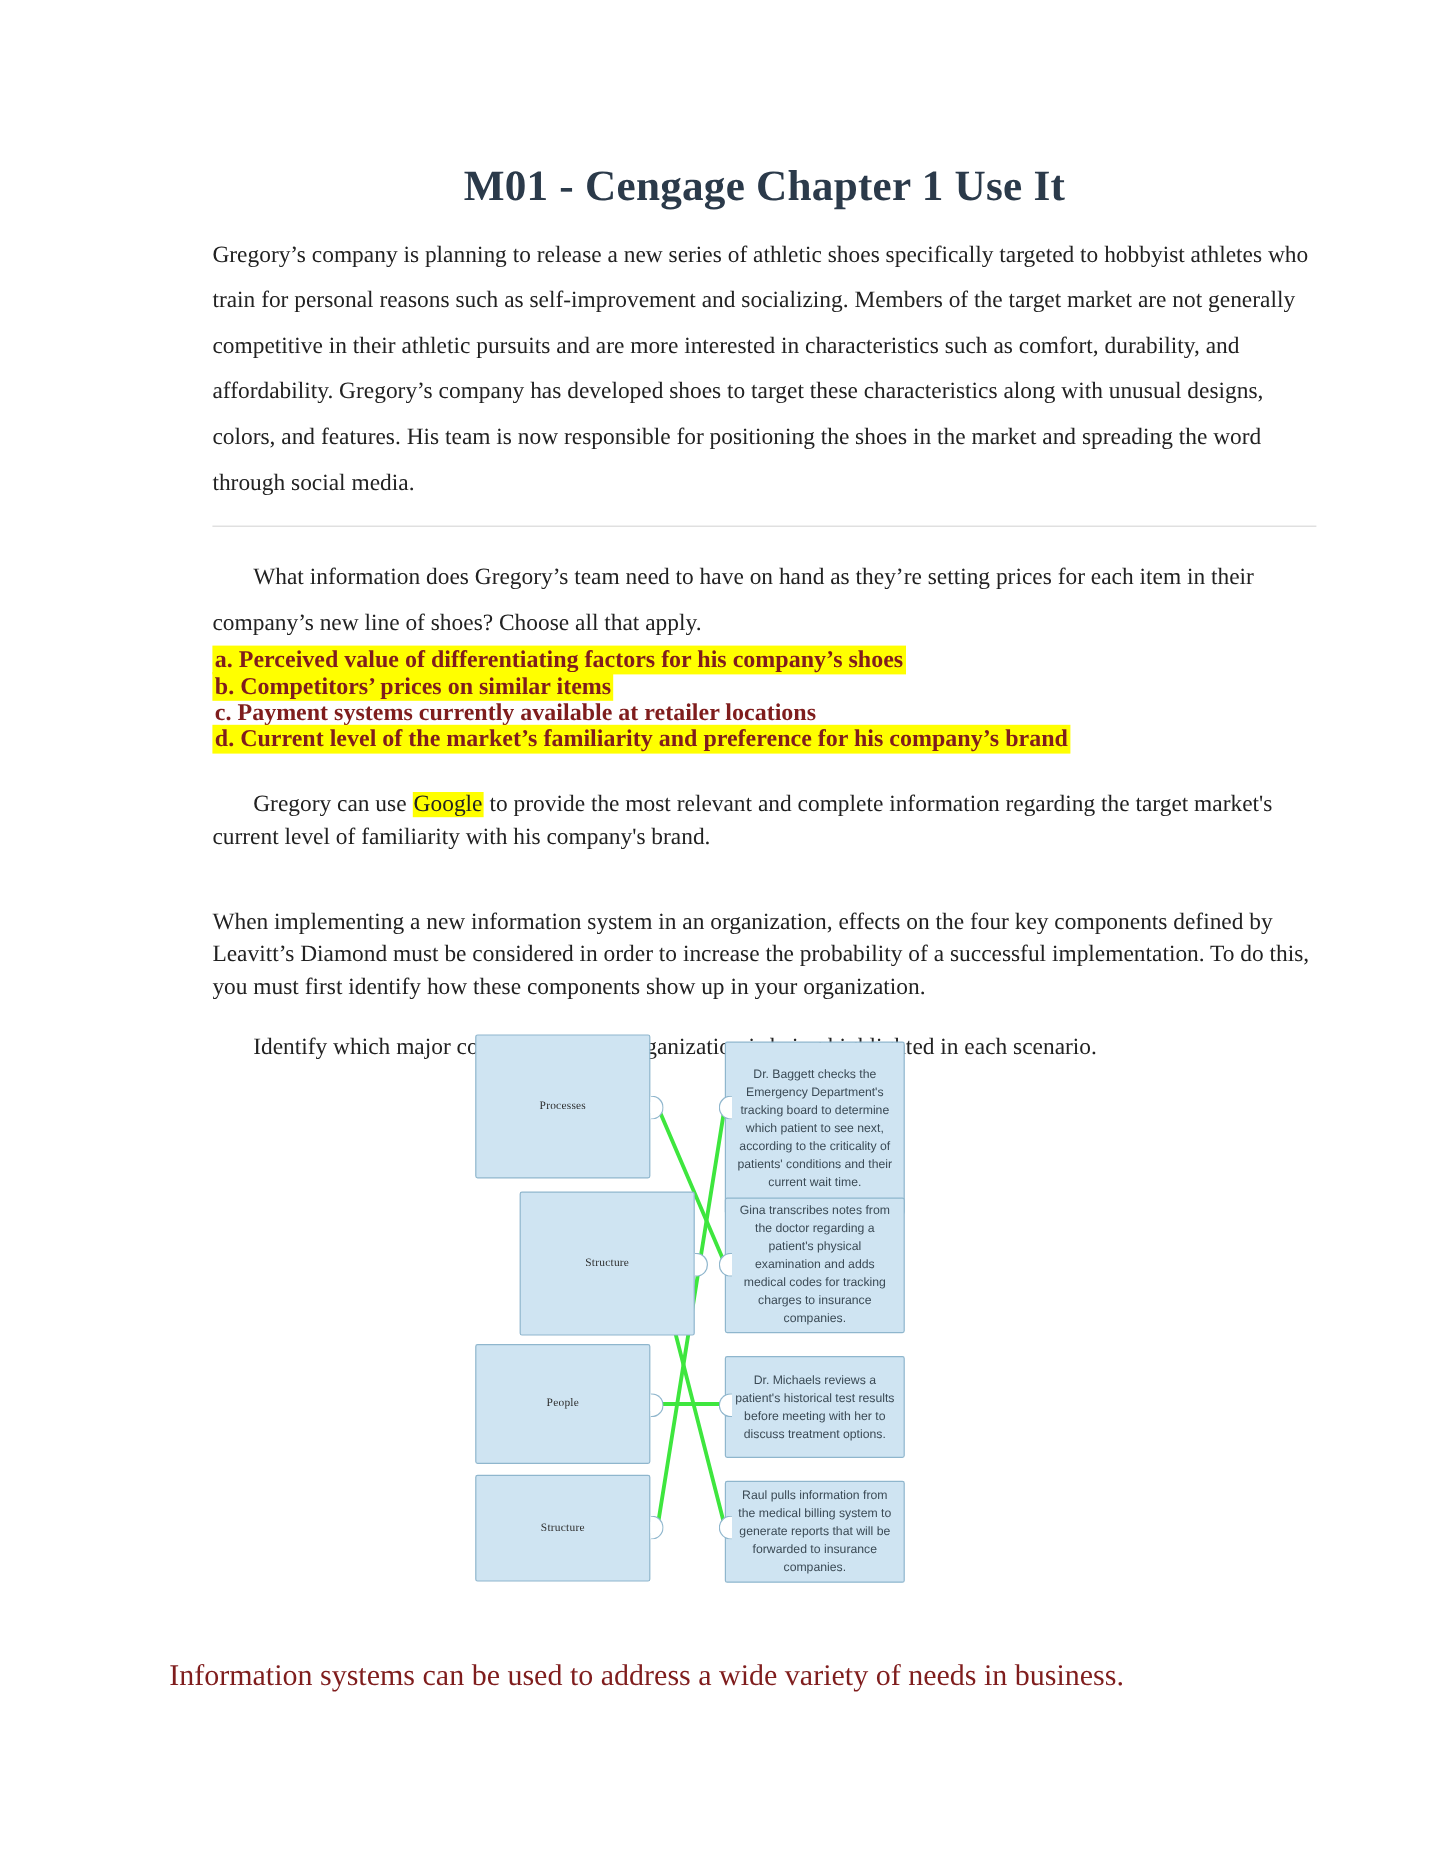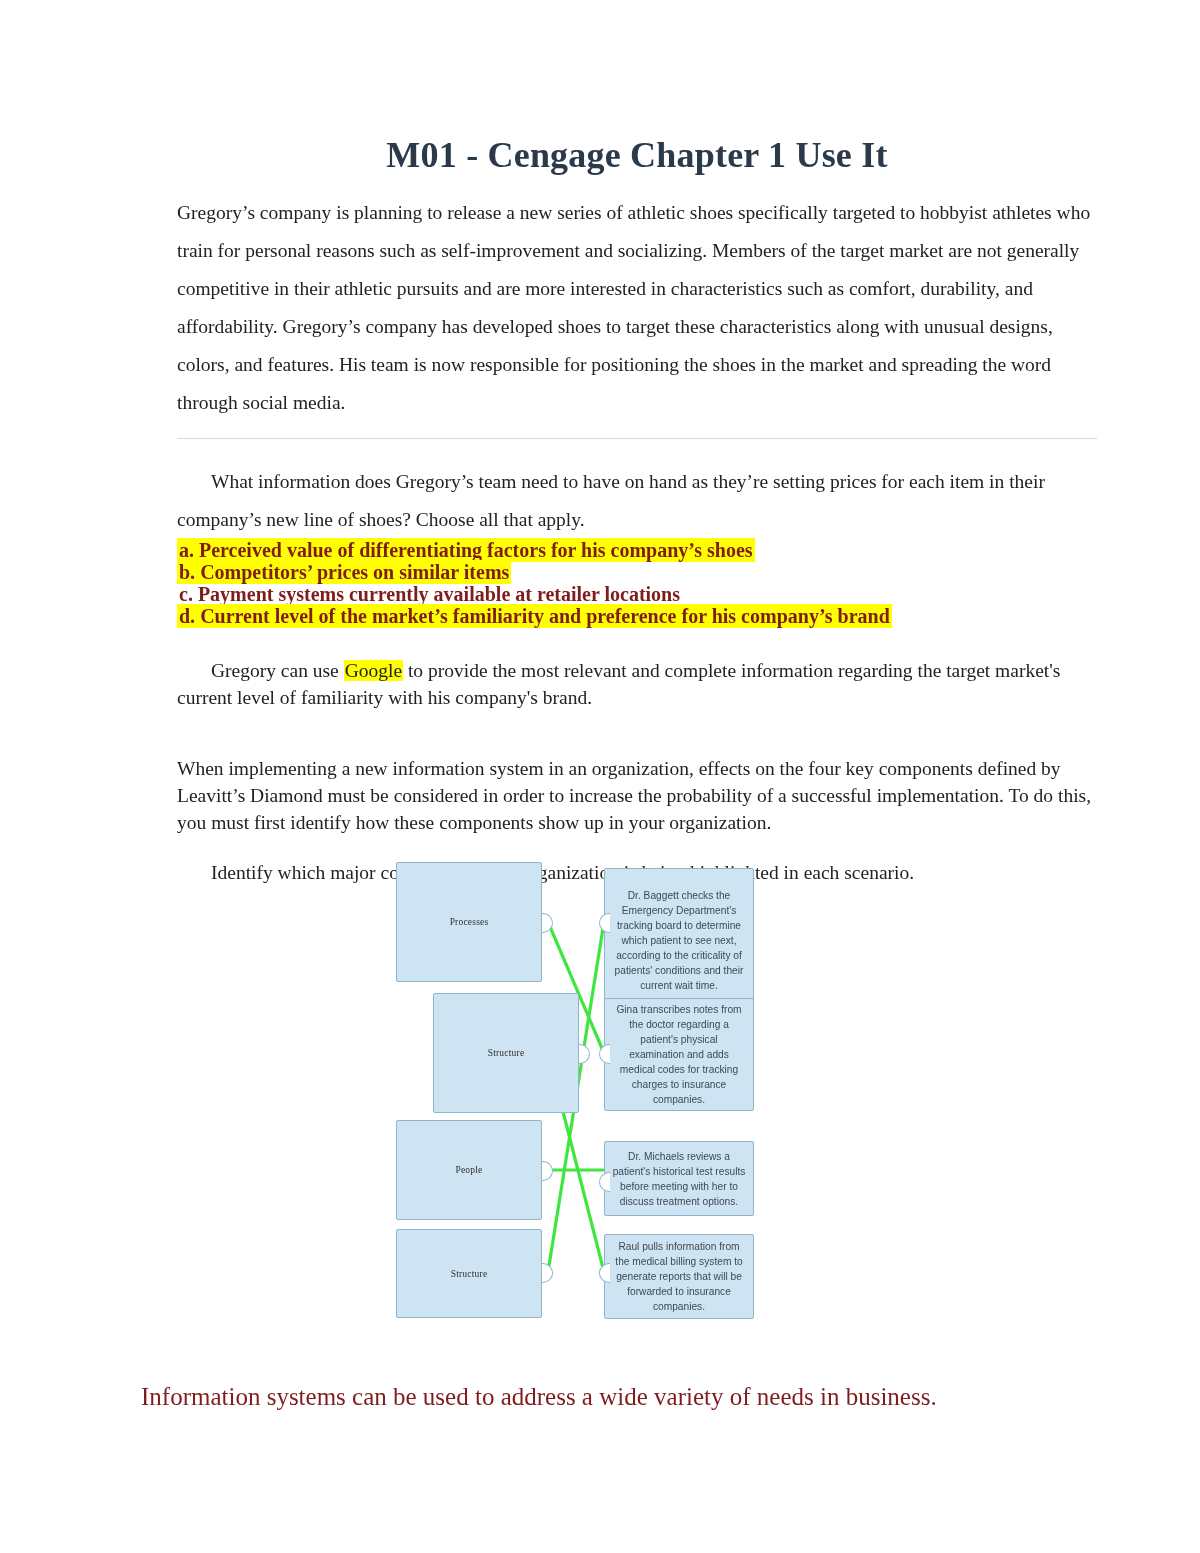"Dr. Michaels reviews a patient's" div.dg-box { height: 75px -> 85px; top: 279px -> 268px }
